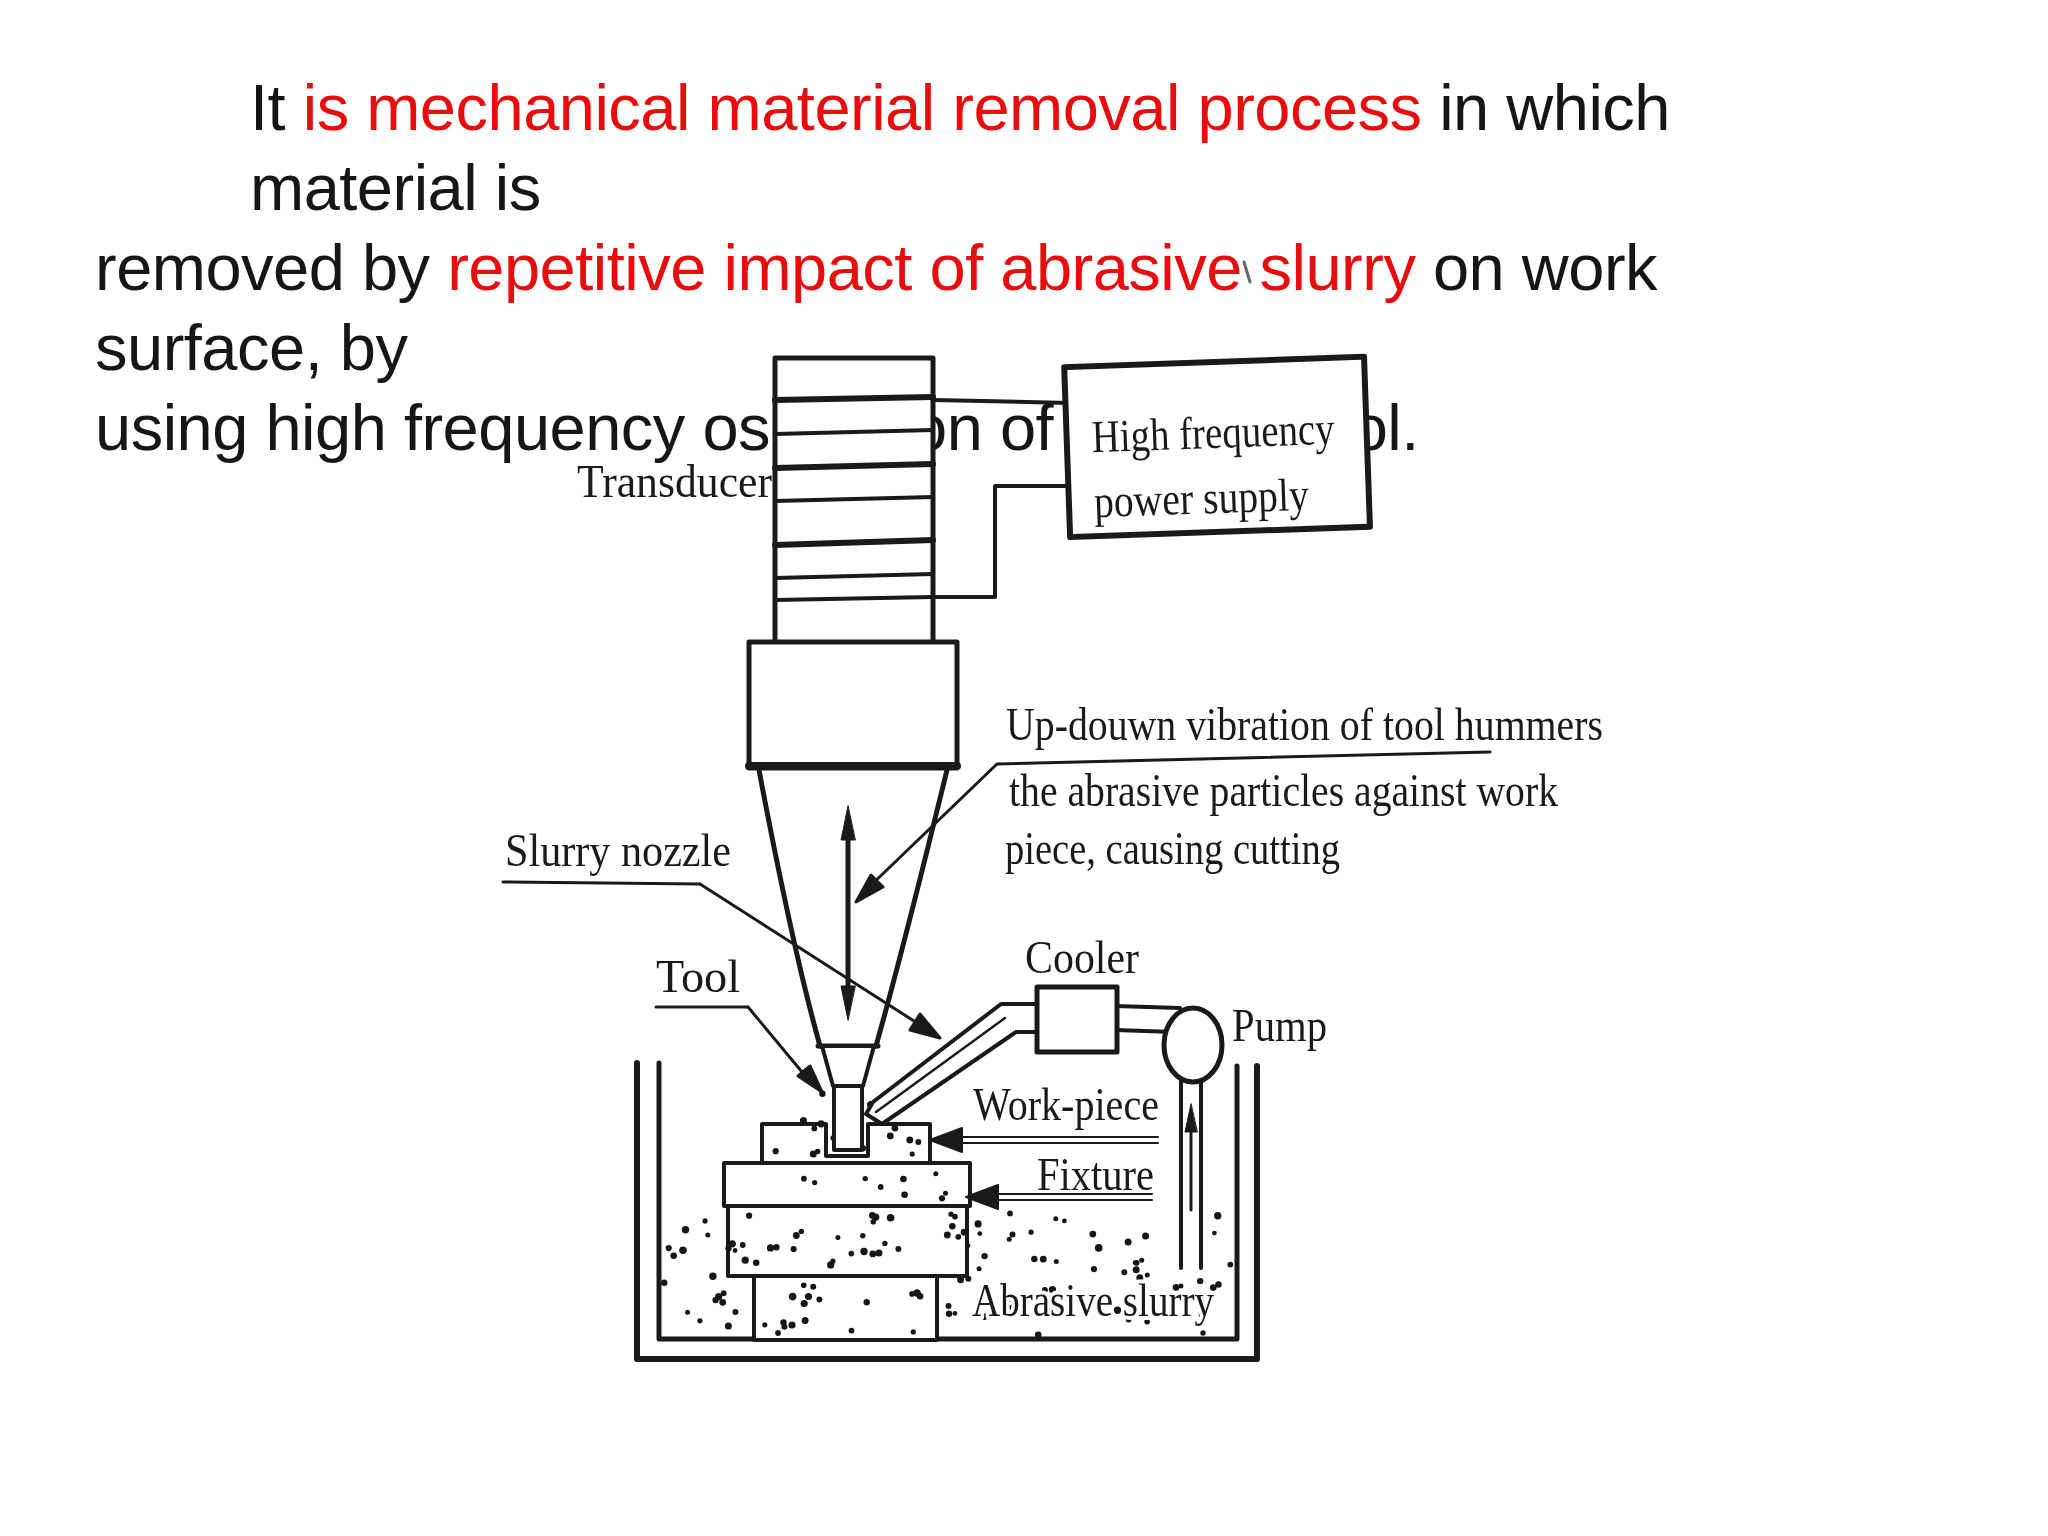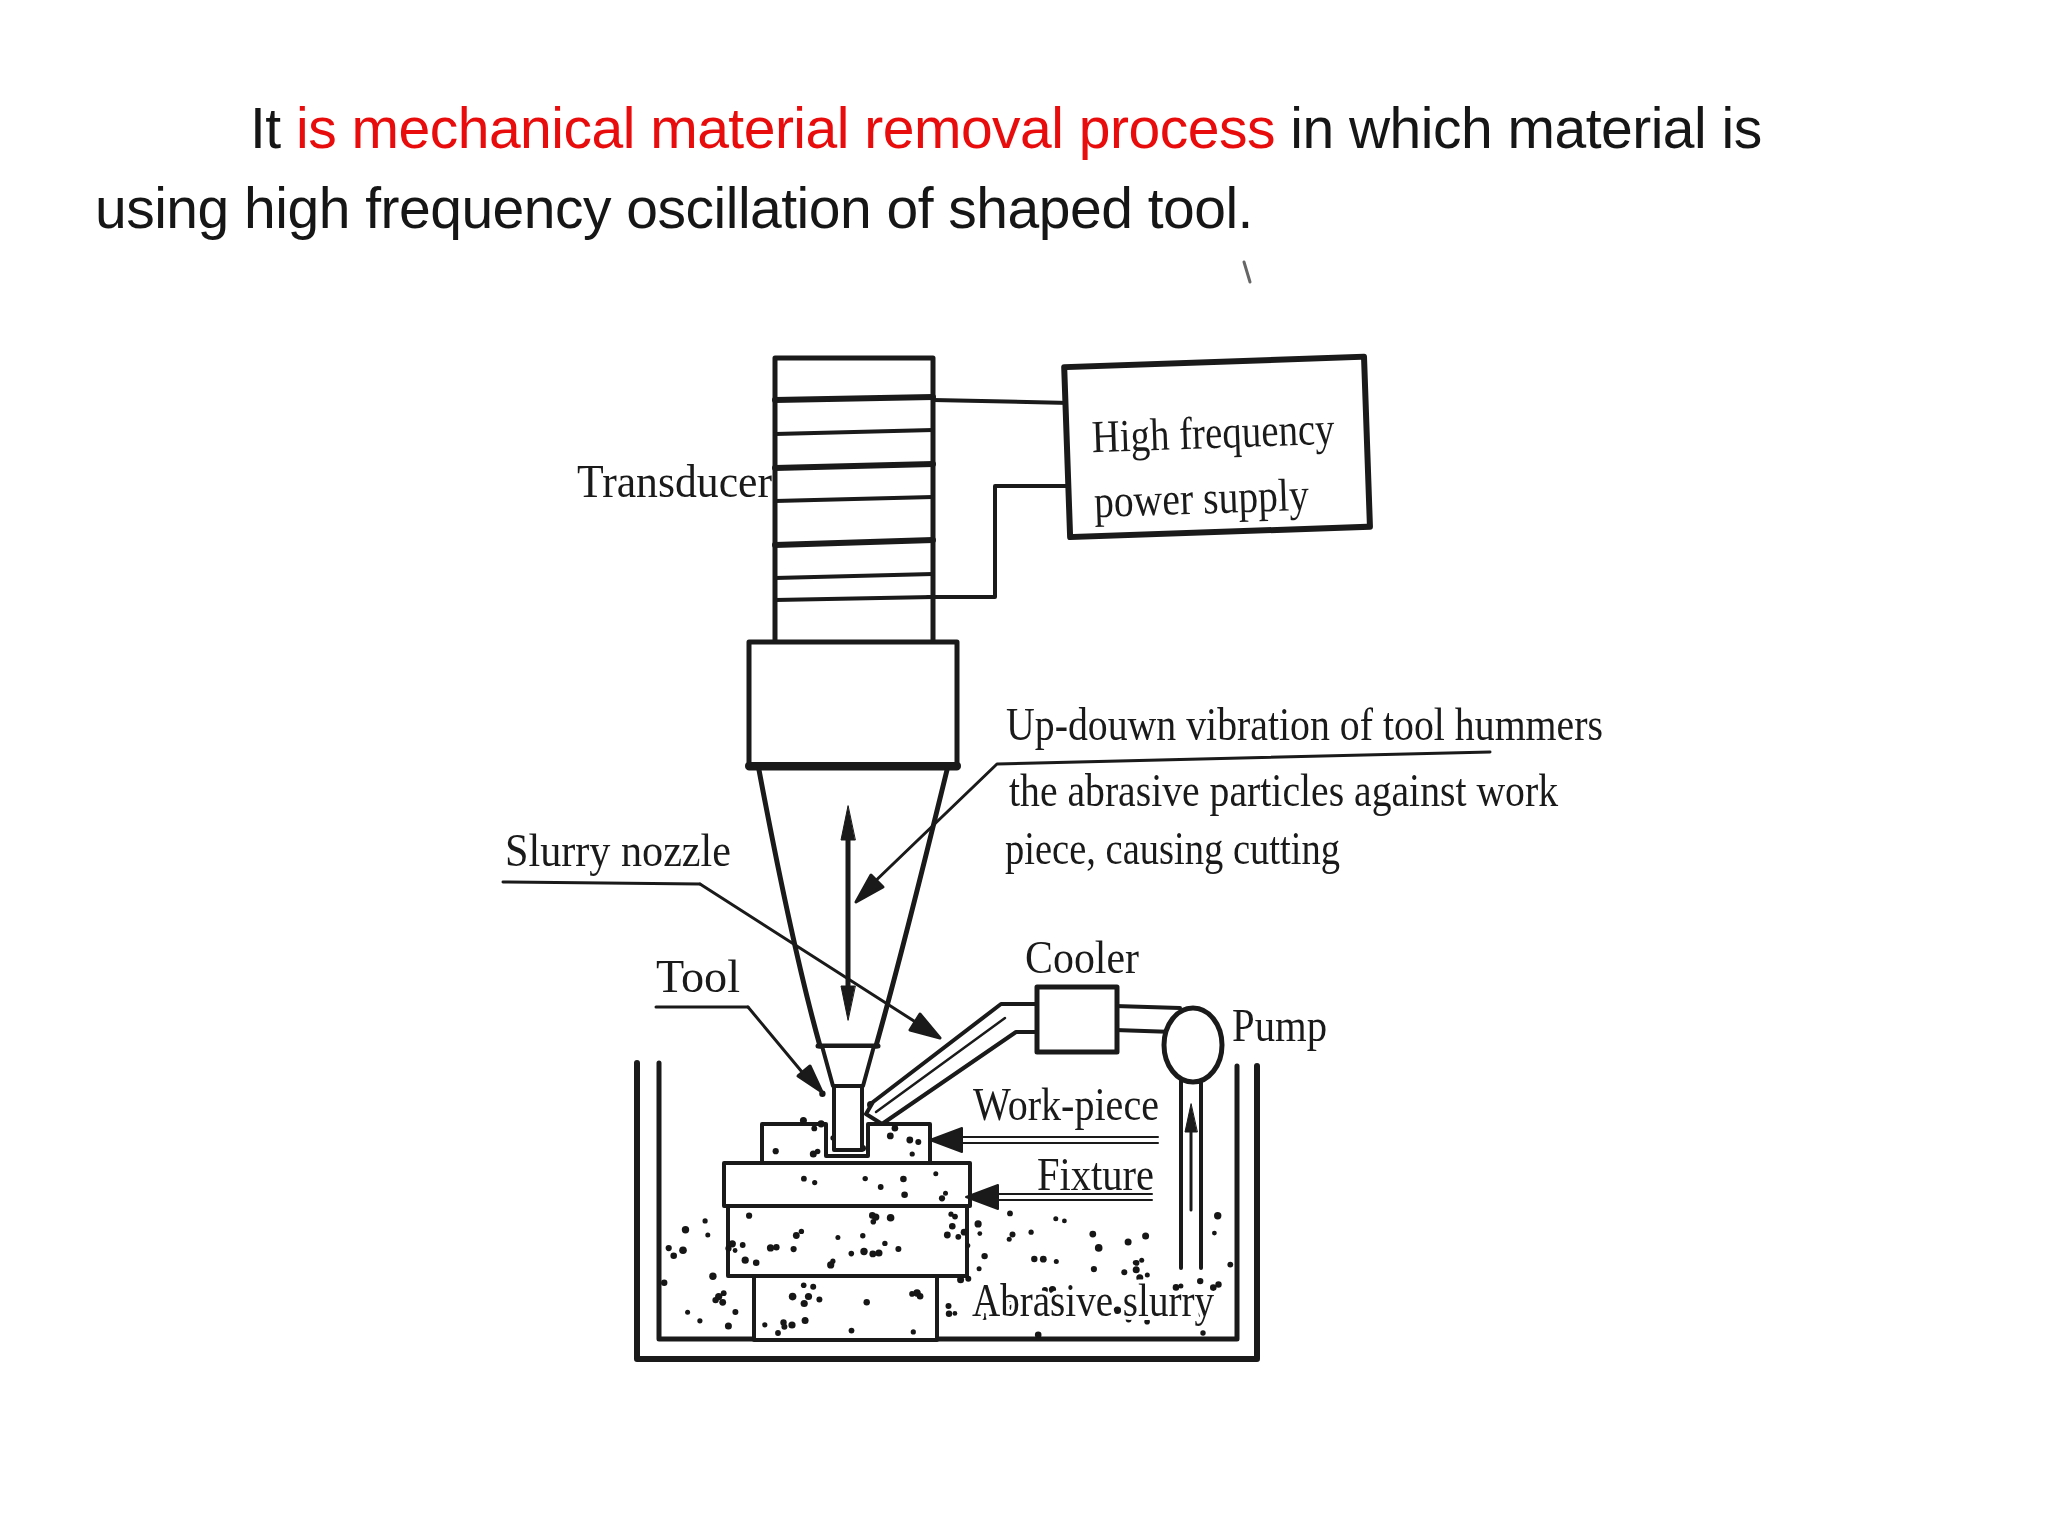"It is mechanical material removal" #intro { font-size: 57px -> 65px; top: 88px -> 68px }
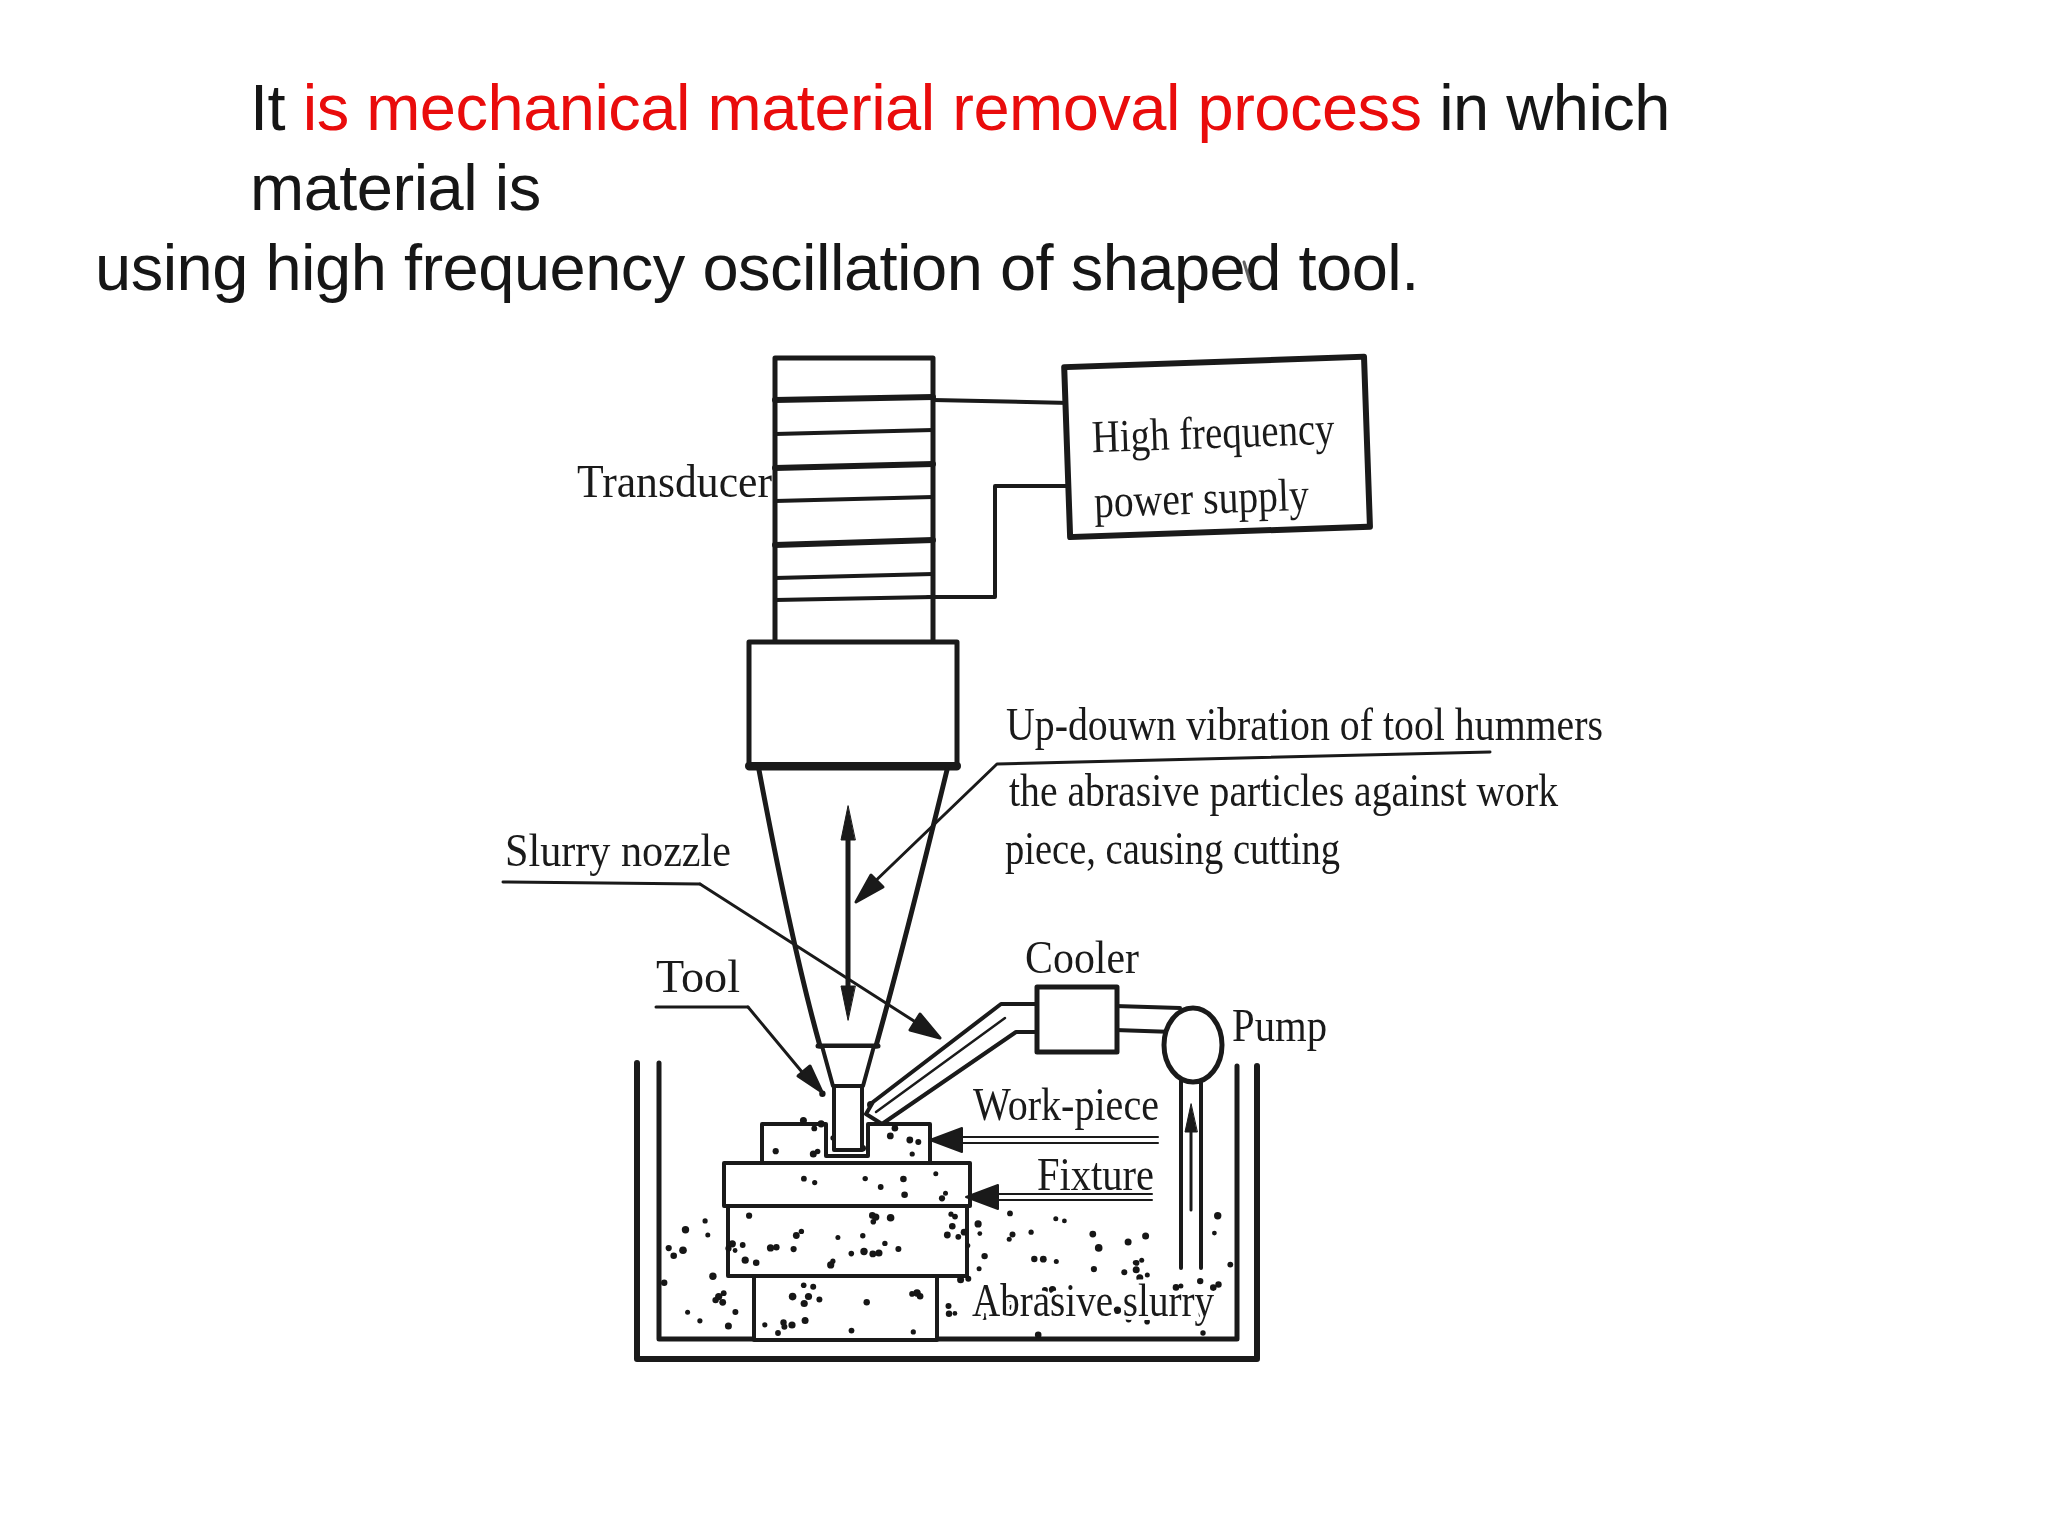"removed by repetitive impact of" div.l2 { html: none -> <div><span>removed by </span><span>repetitive impact of abrasive slurry</span><span> on work surface, by</span></div> }
